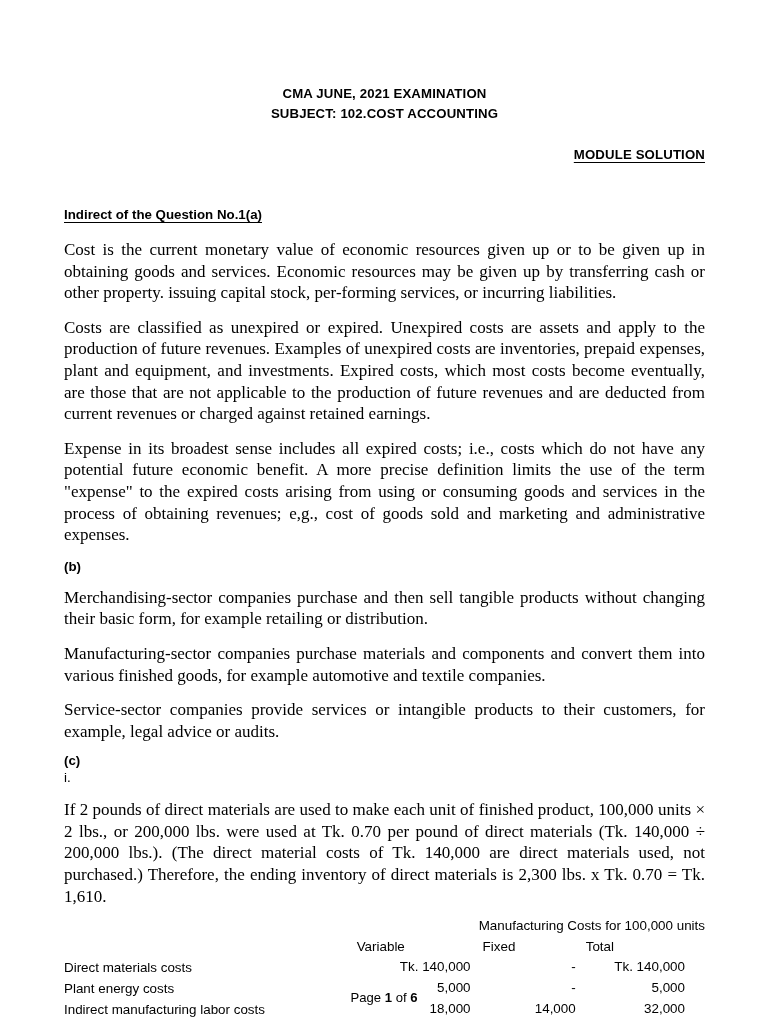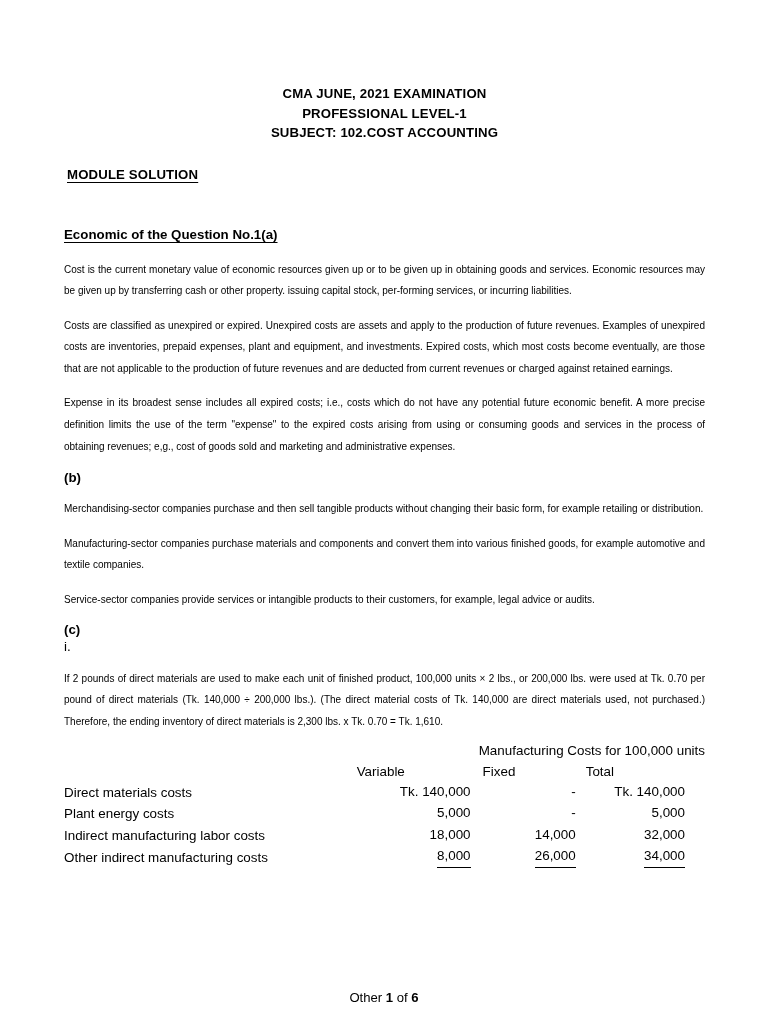"PROFESSIONAL LEVEL-1" div { html: <div>PROFESSIONAL LEVEL-1</div> -> none }
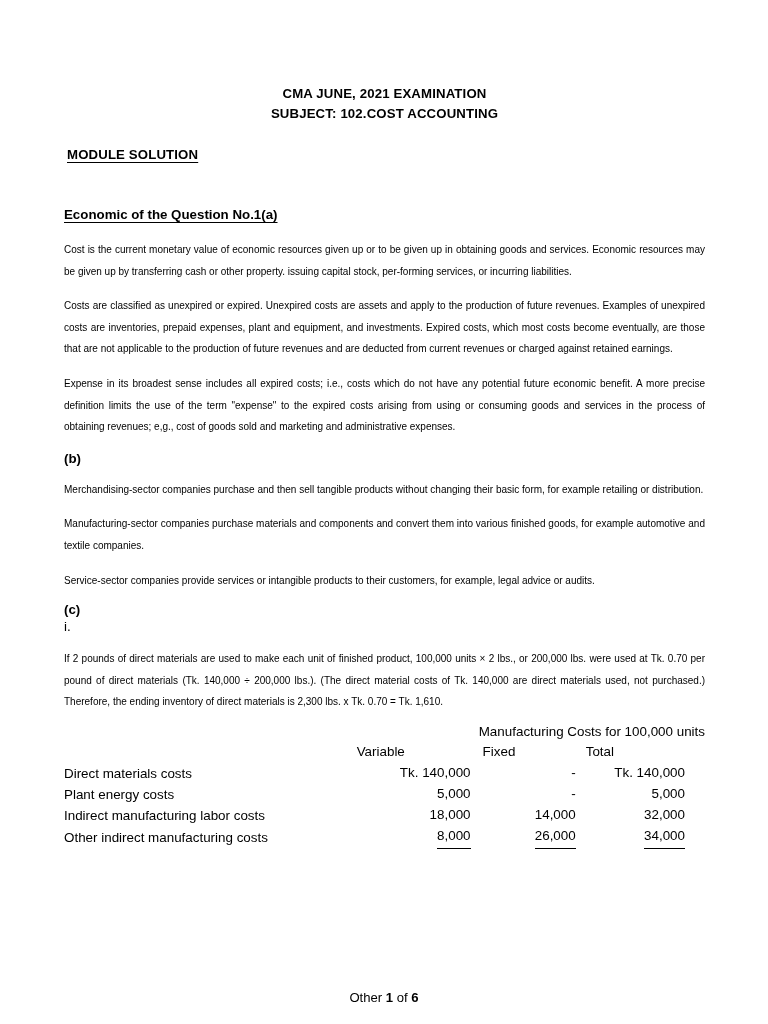"MODULE SOLUTION" .module-solution-wrap { text-align: left -> right }
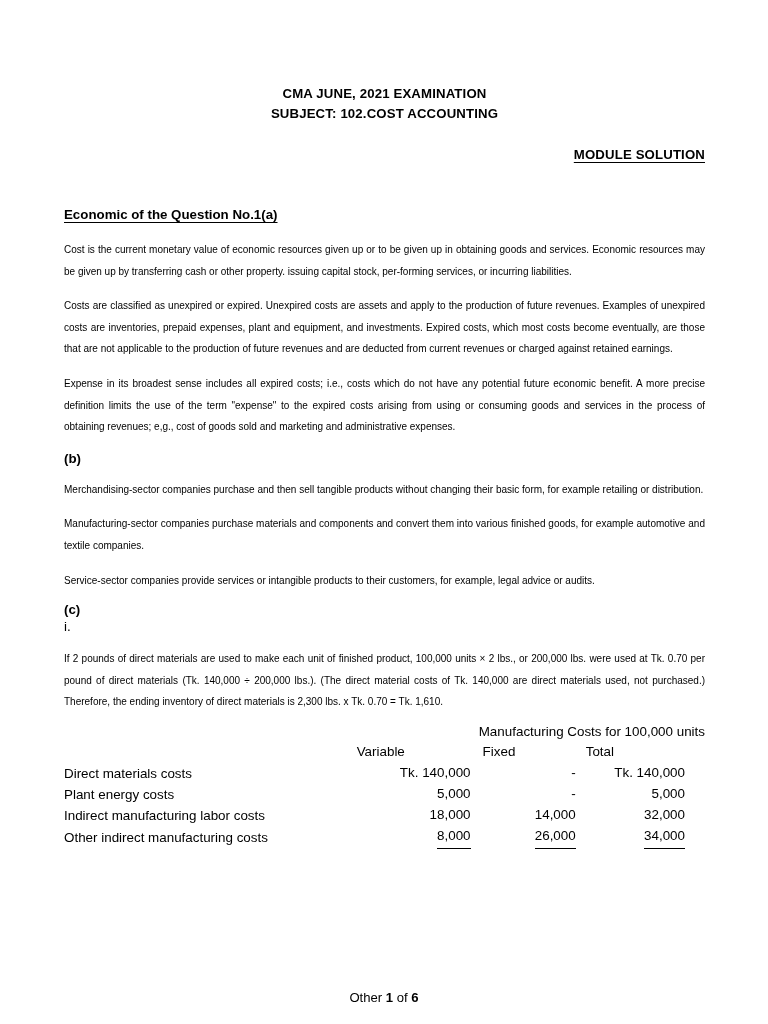"Economic of the Question No.1(a)" div.section-heading { text: Economic -> Indirect }
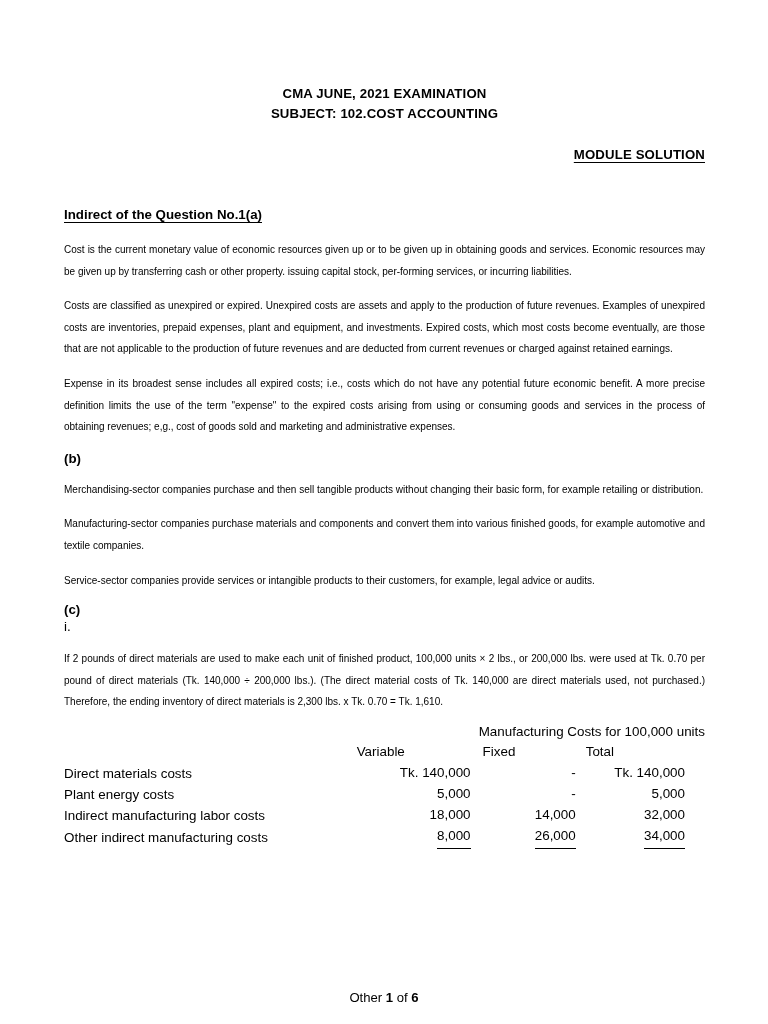"Cost is the current monetary" p.body { font-family: none -> Liberation Serif, serif; font-size: 10px -> 17px }
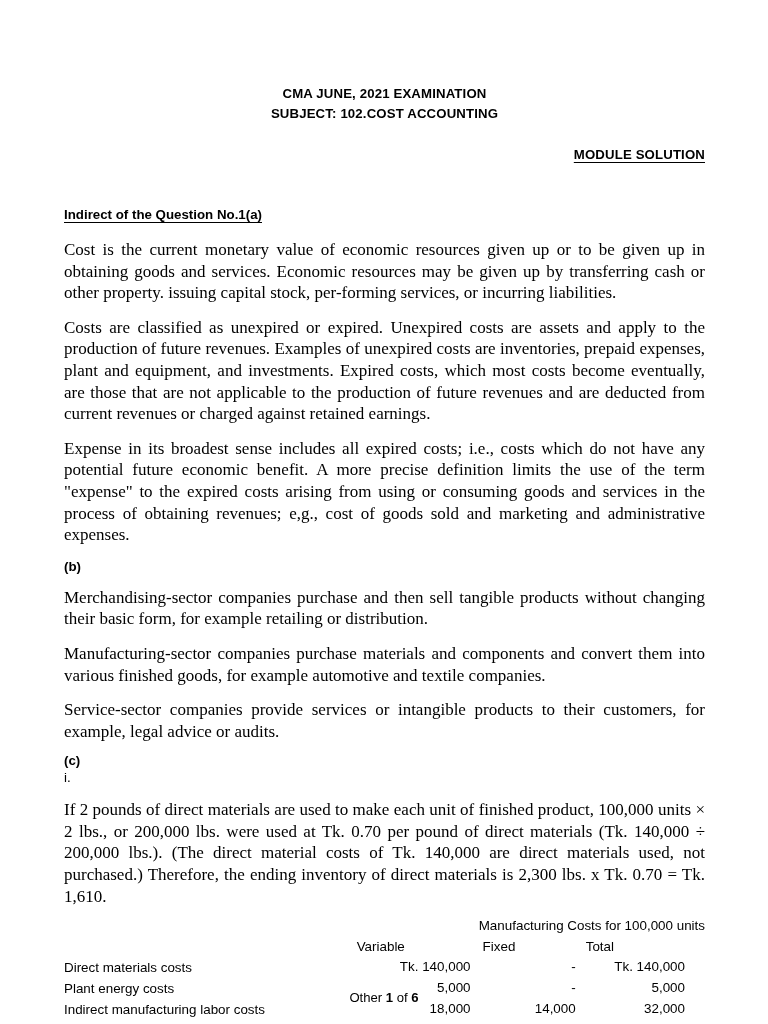"Other" span { text: Other -> Page }
